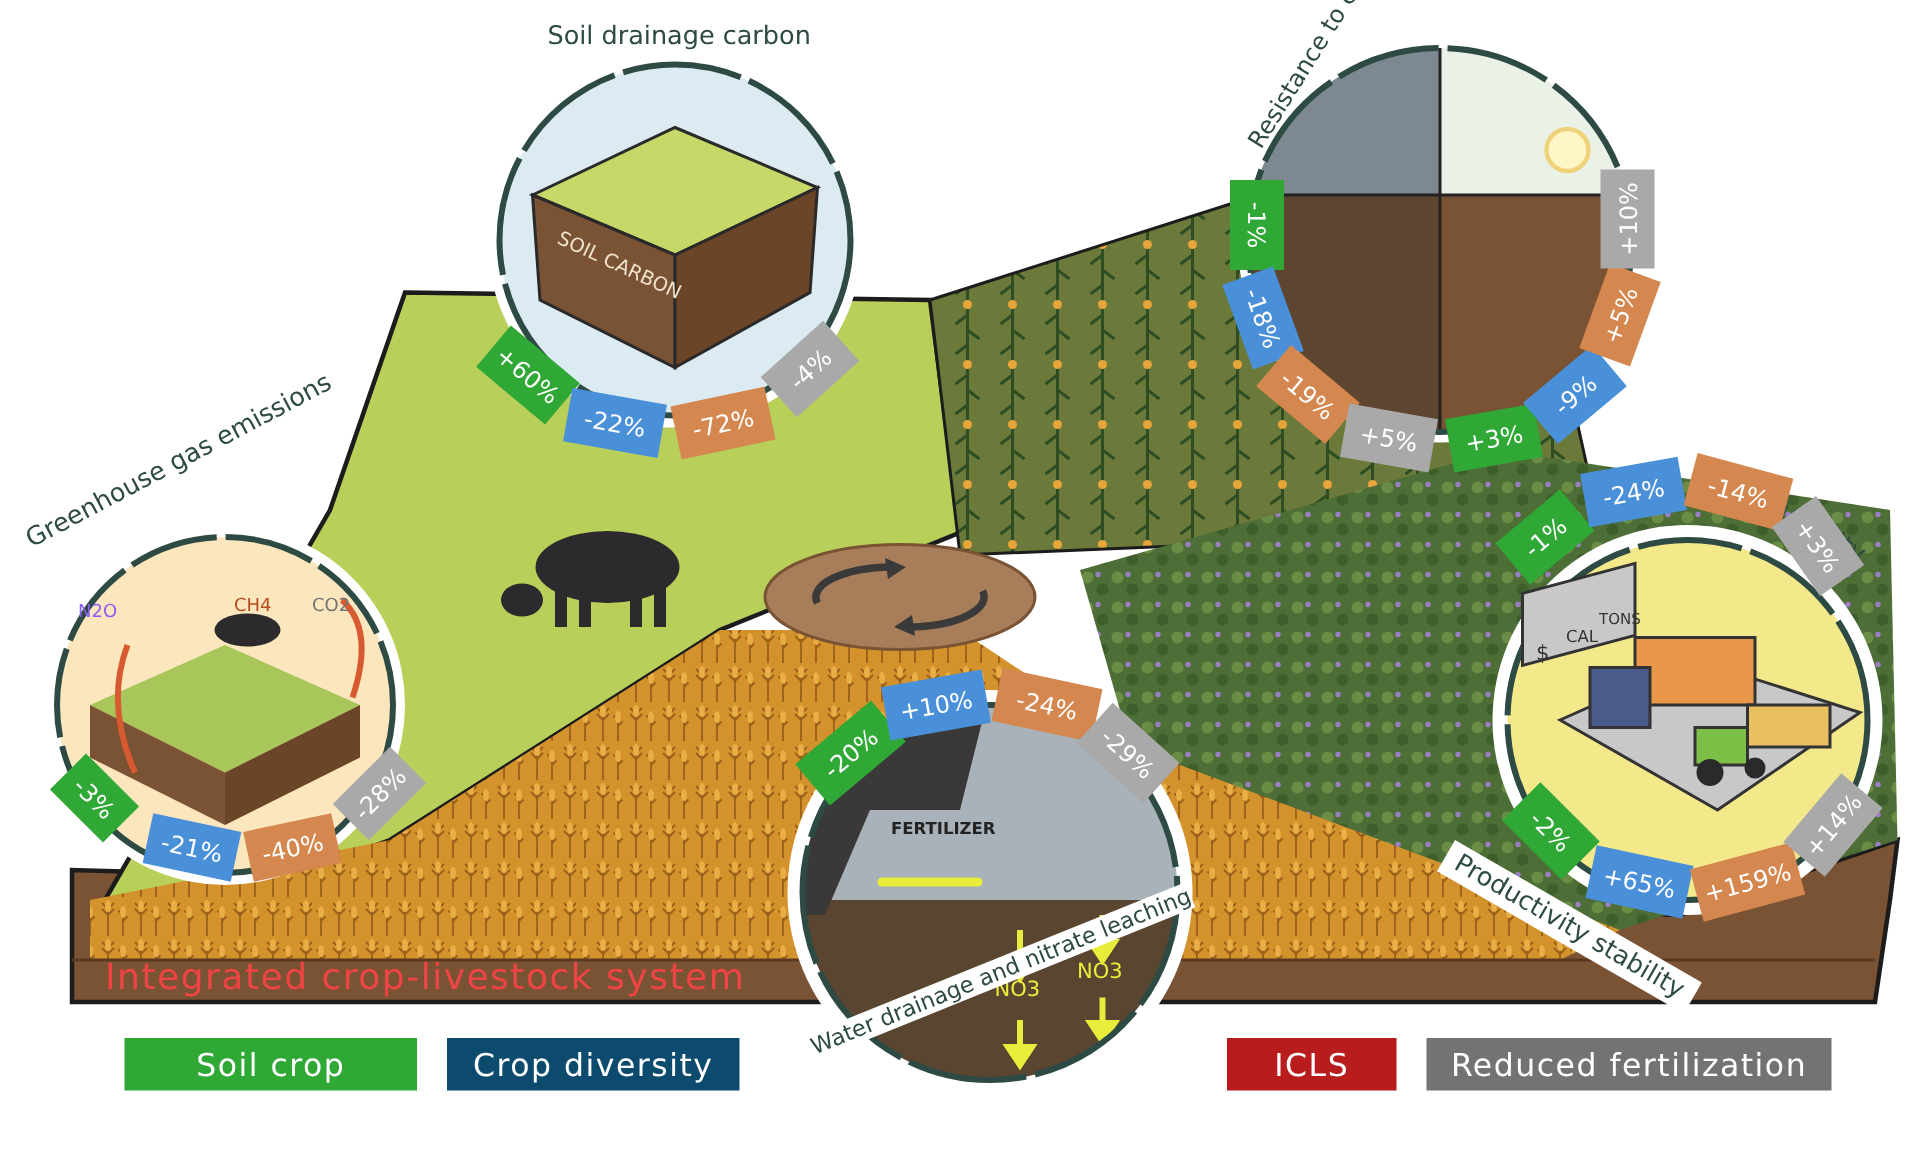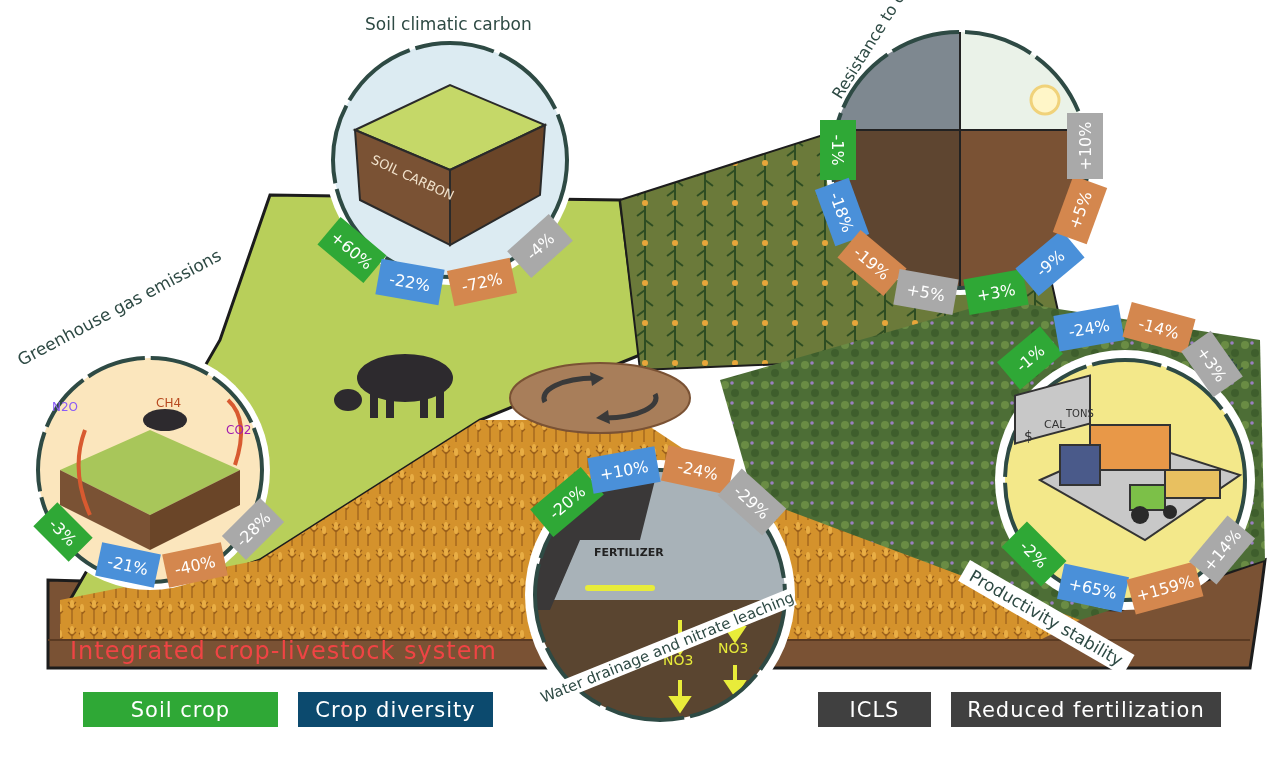"Soil climatic carbon" div.abs { text: climatic -> drainage }
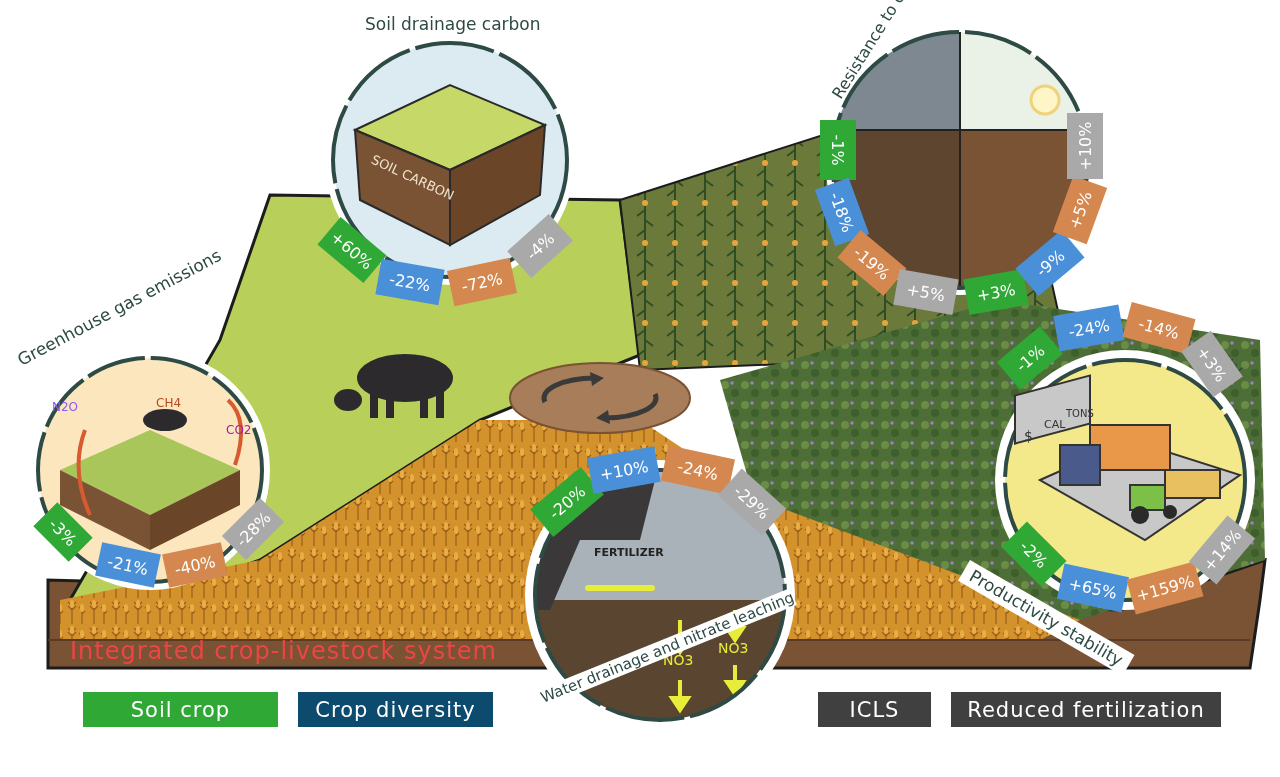"CO2" div.abs { color: #a21caf -> #737373; left: 226px -> 208px; margin-top: 27px -> none }
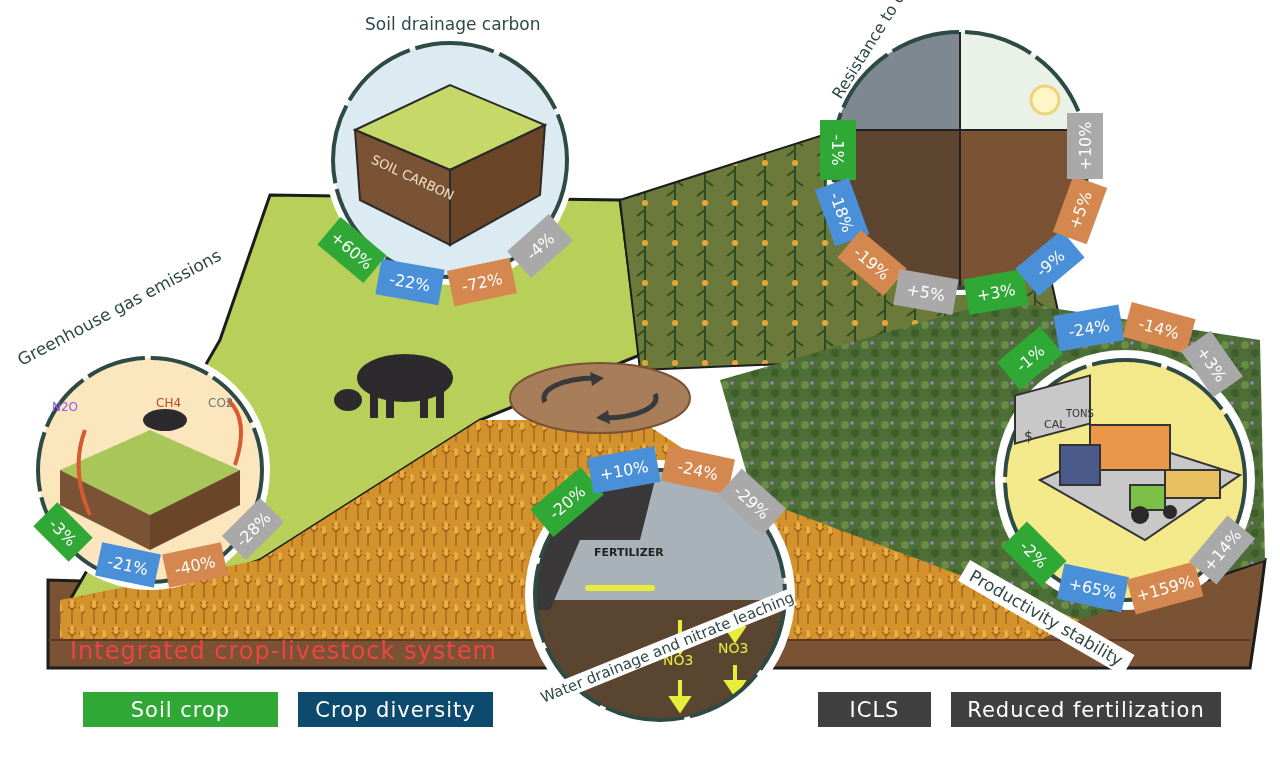"ICLS" div.legend-box { background: #404040 -> #b91c1c }
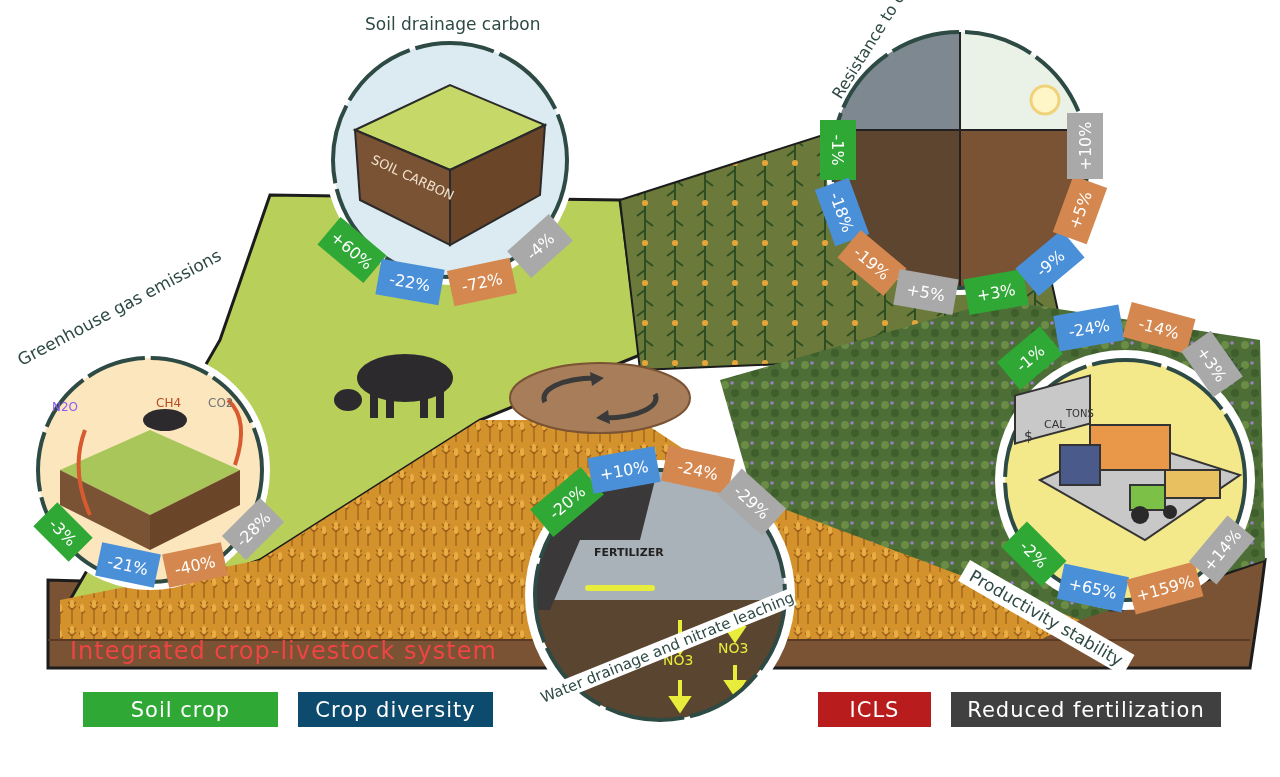"Reduced fertilization" div.legend-box { background: #404040 -> #737373 }
